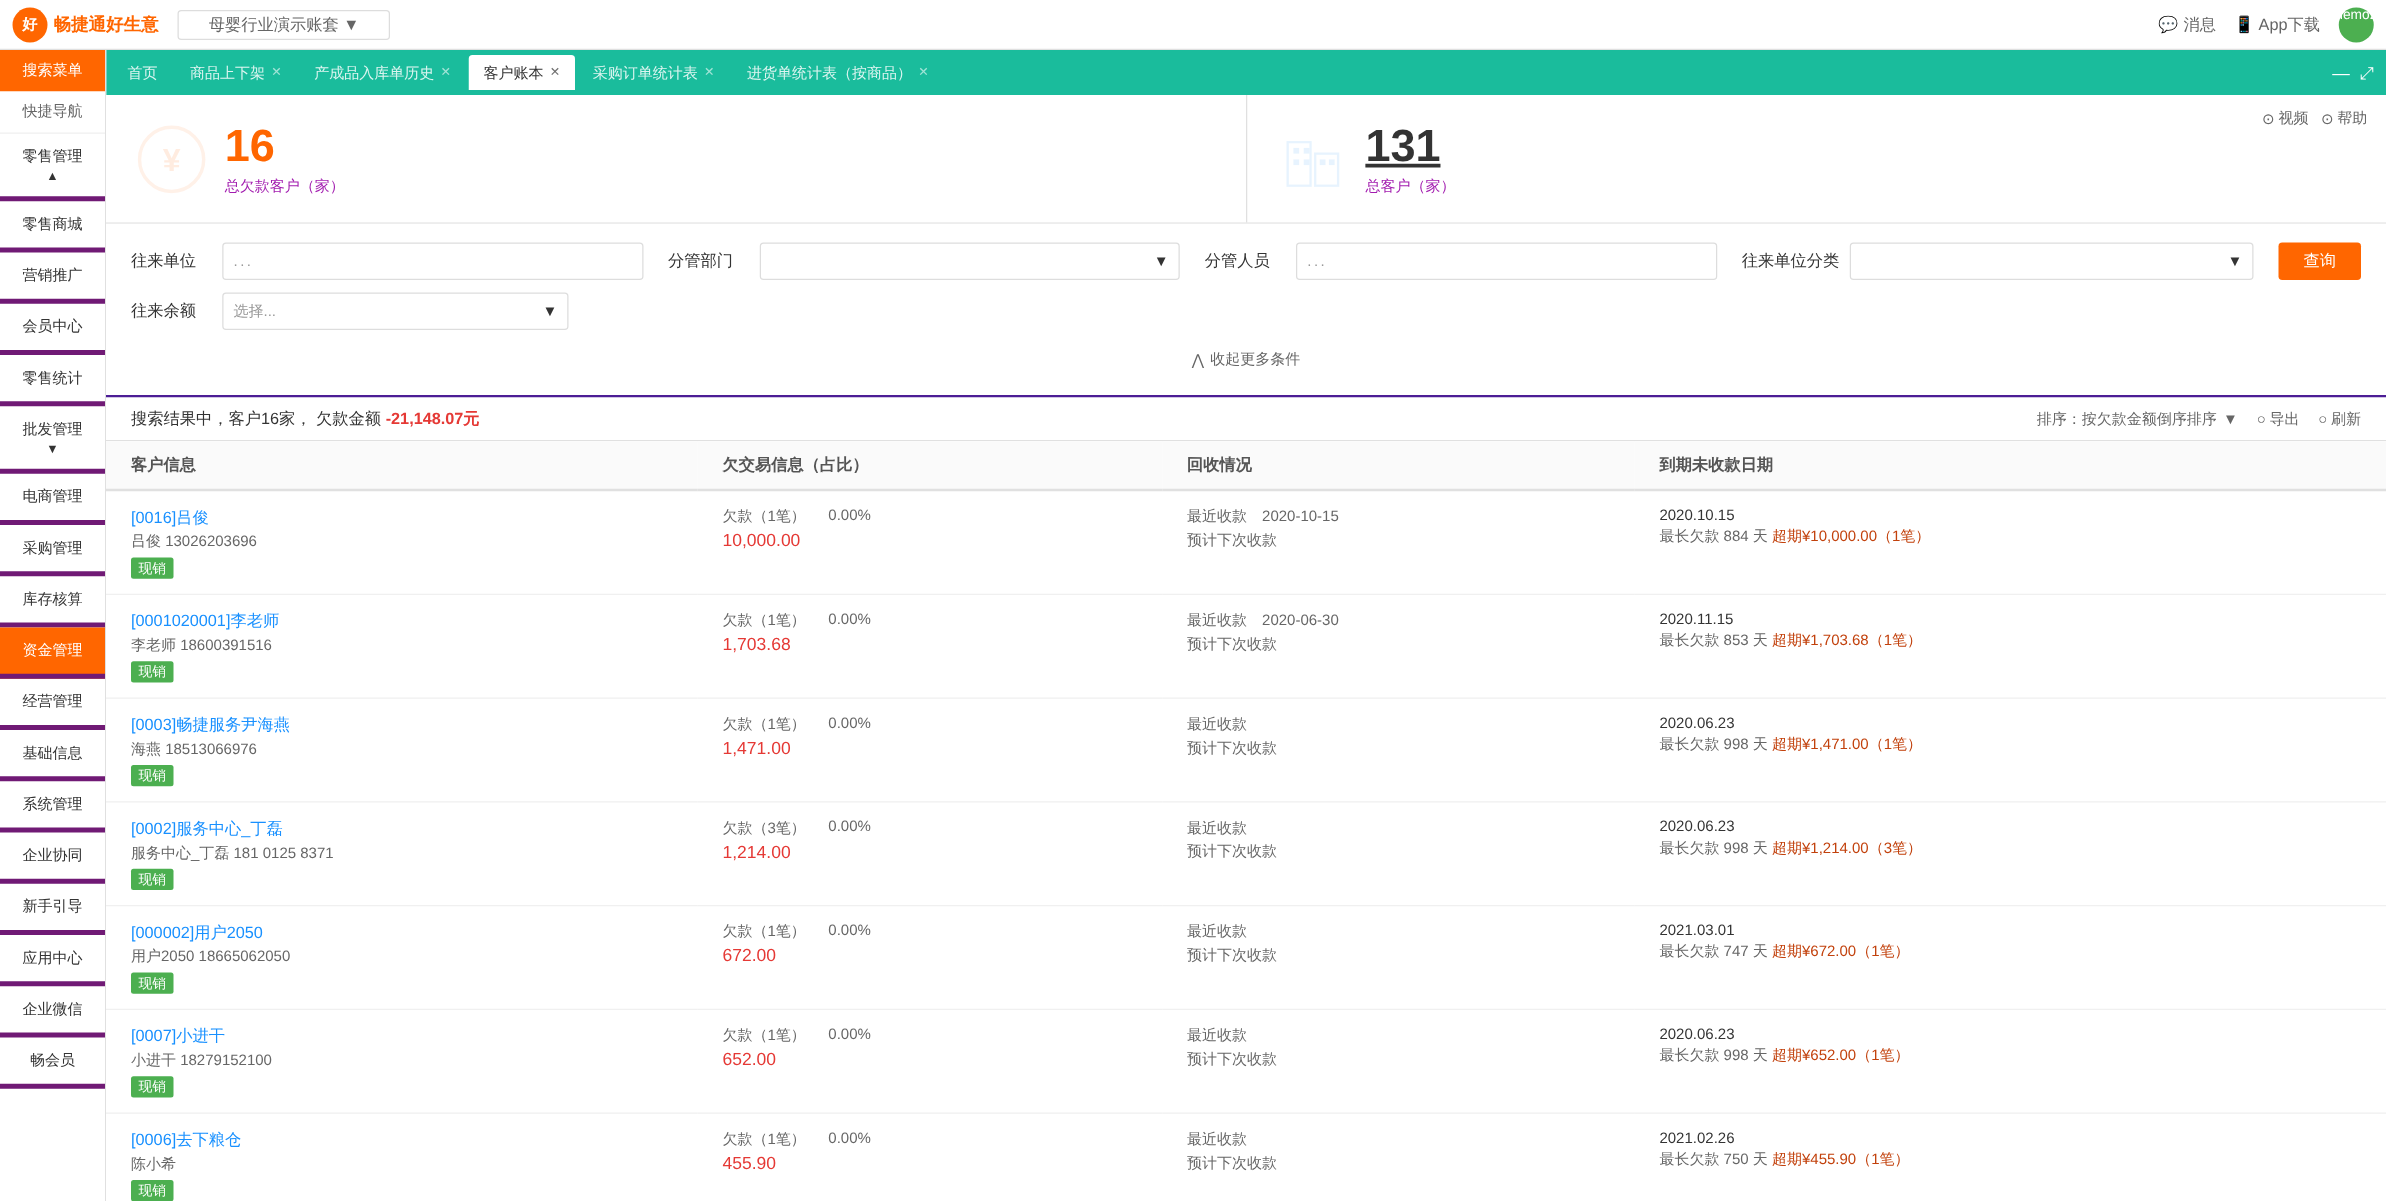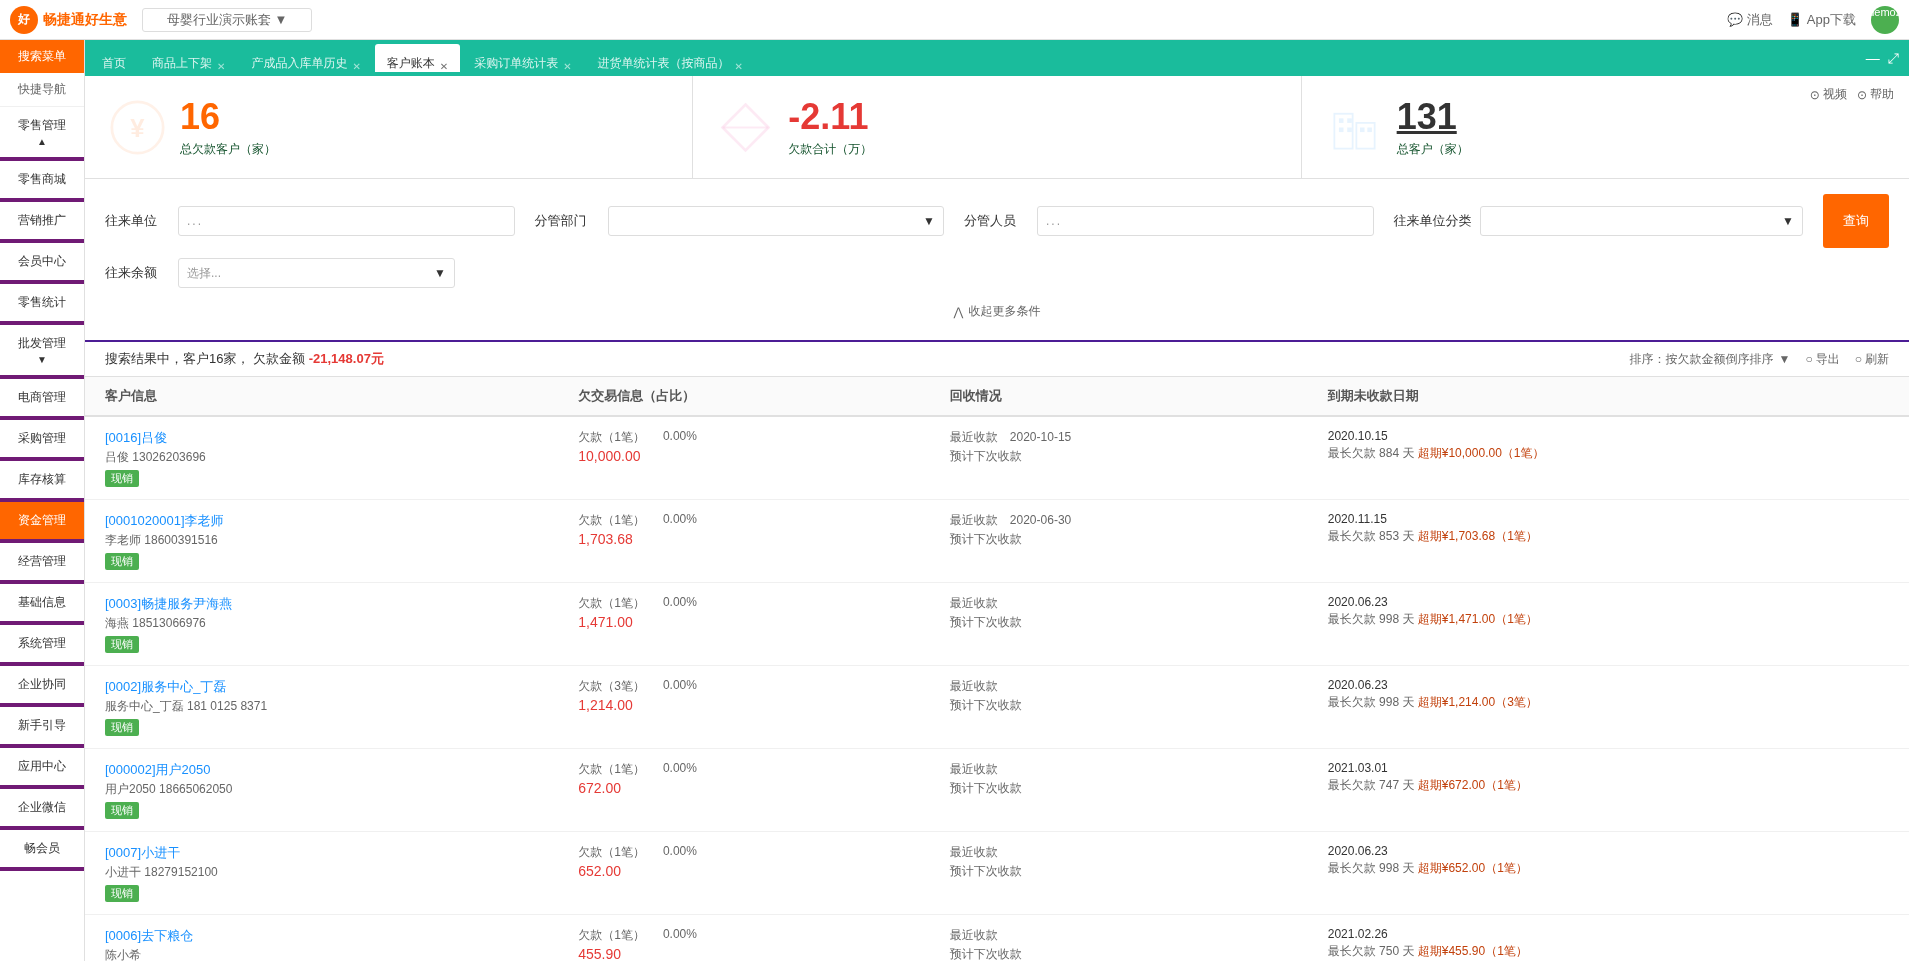"首页" .tab-item { align-items: flex-end -> center }
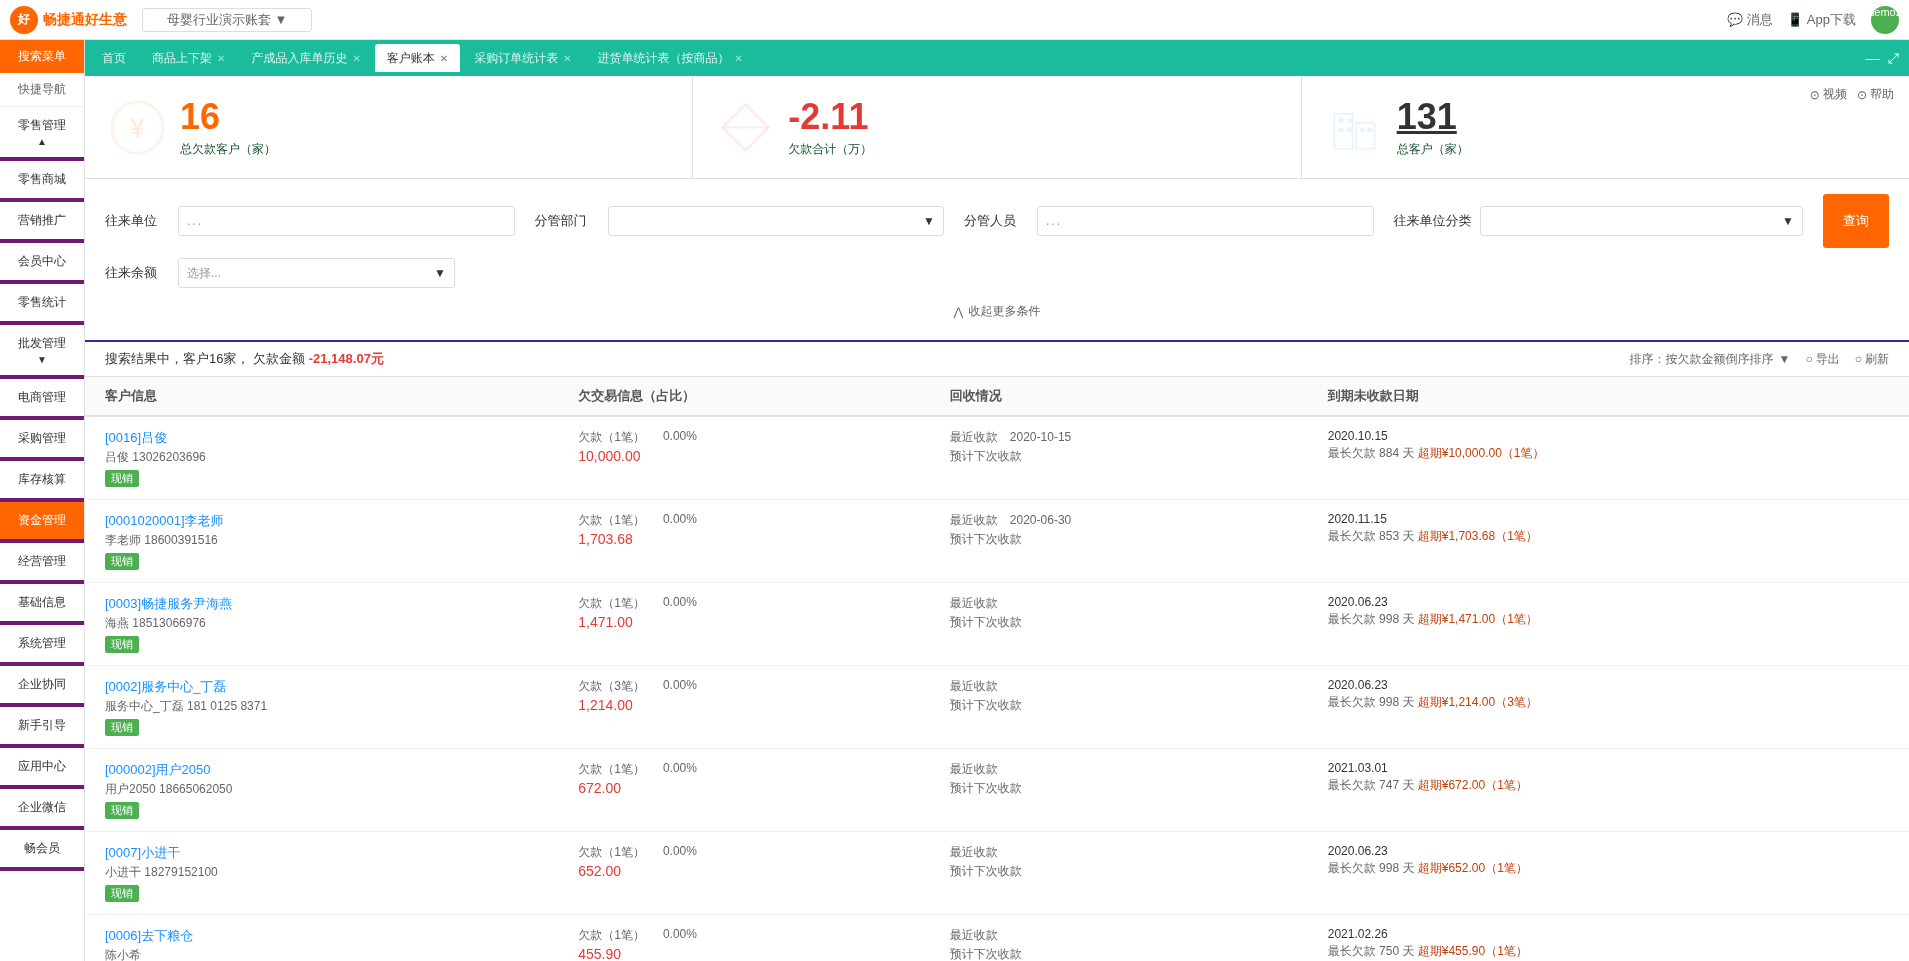"-2.11" div.stat-card { html: <div> <div> <svg> <polygon></polygon> <line></line> </svg> </div> <div> <div>-2.11</div> <div>欠款合计（万）</div> </div> </div> -> none }
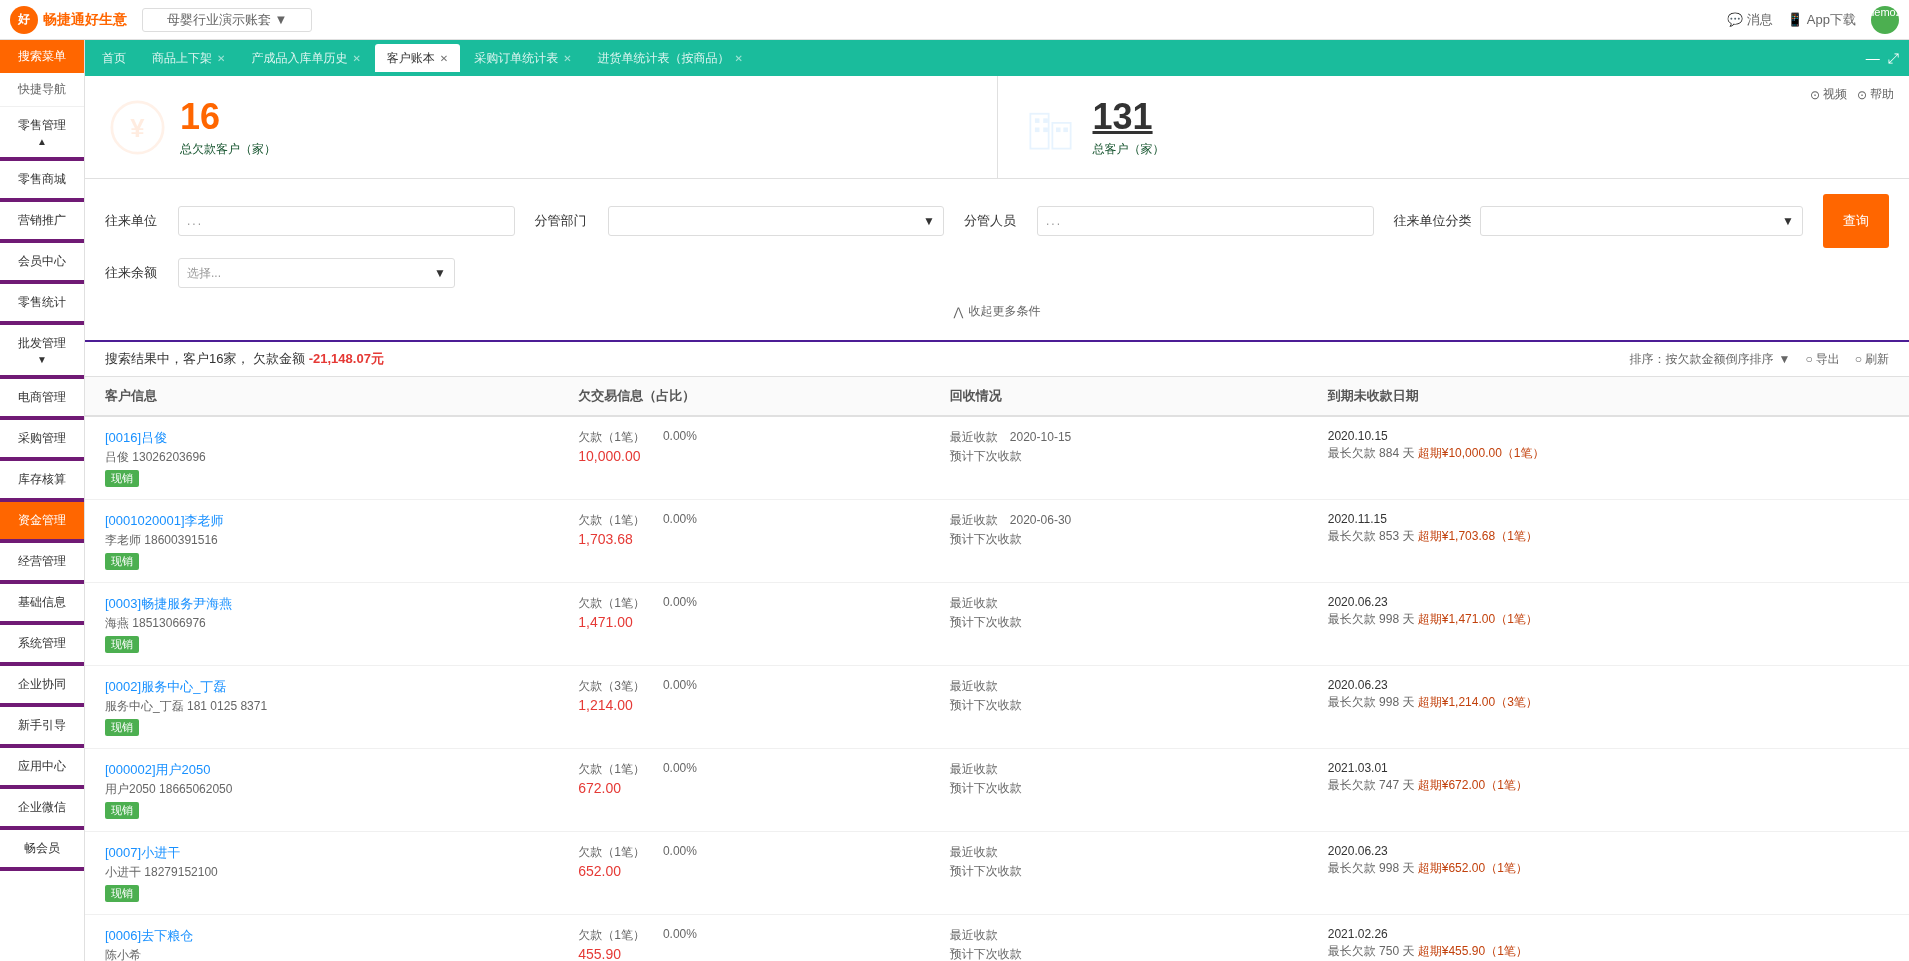"总欠款客户（家）" .stat-label { color: #14532d -> #a21caf }
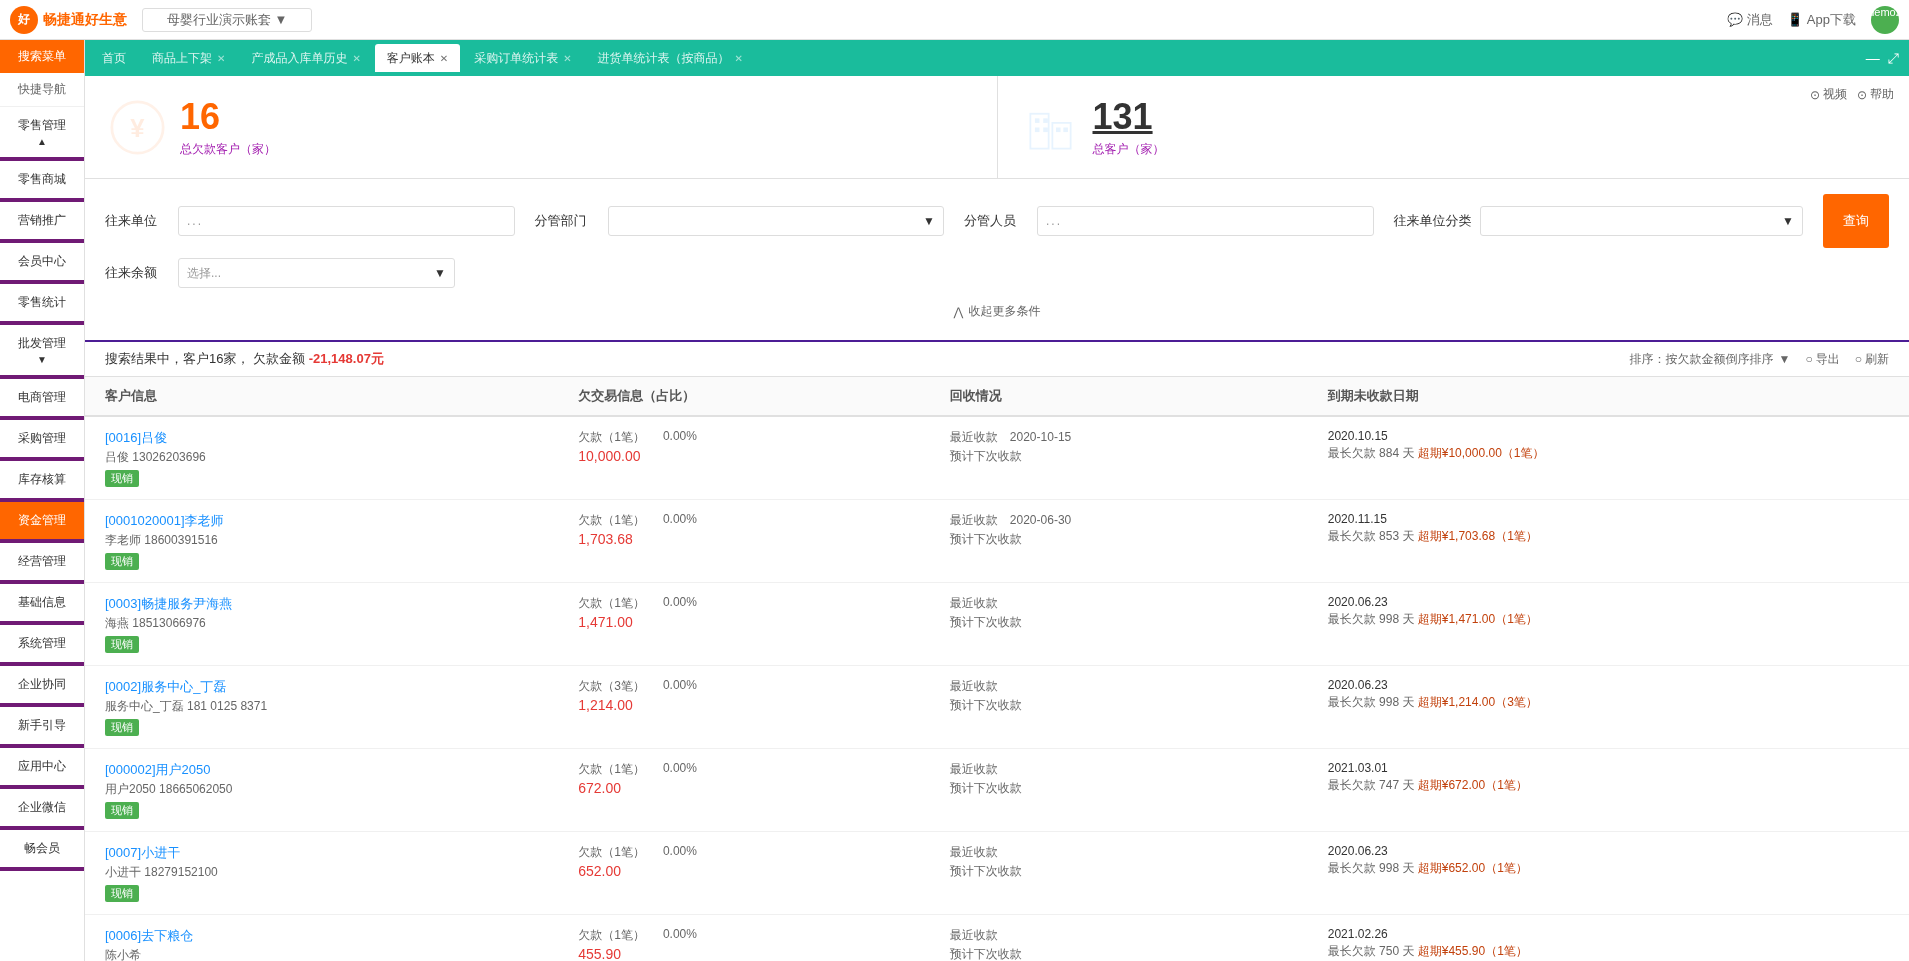"查询" .btn-query { padding: 18px 20px -> 6px 20px }
